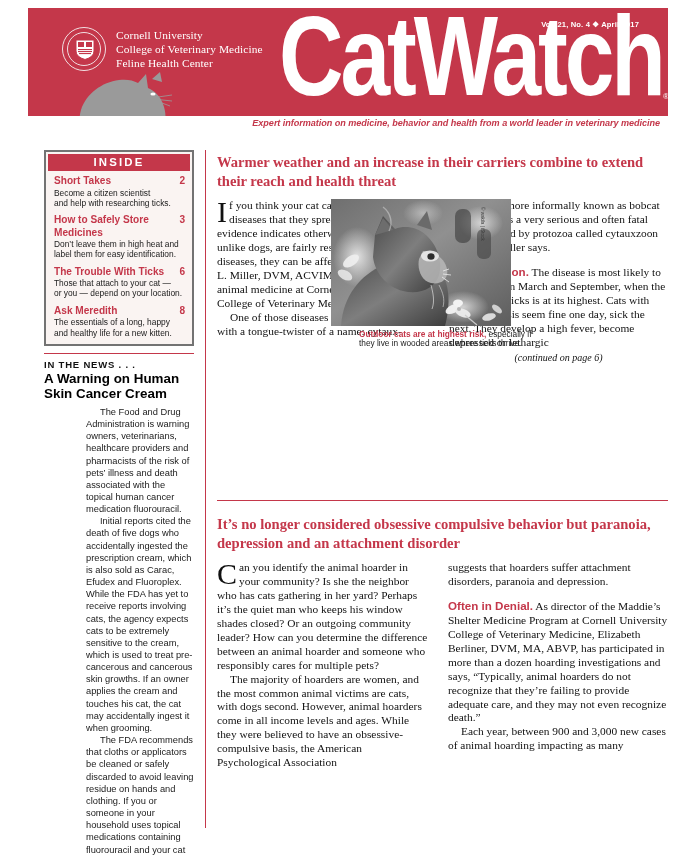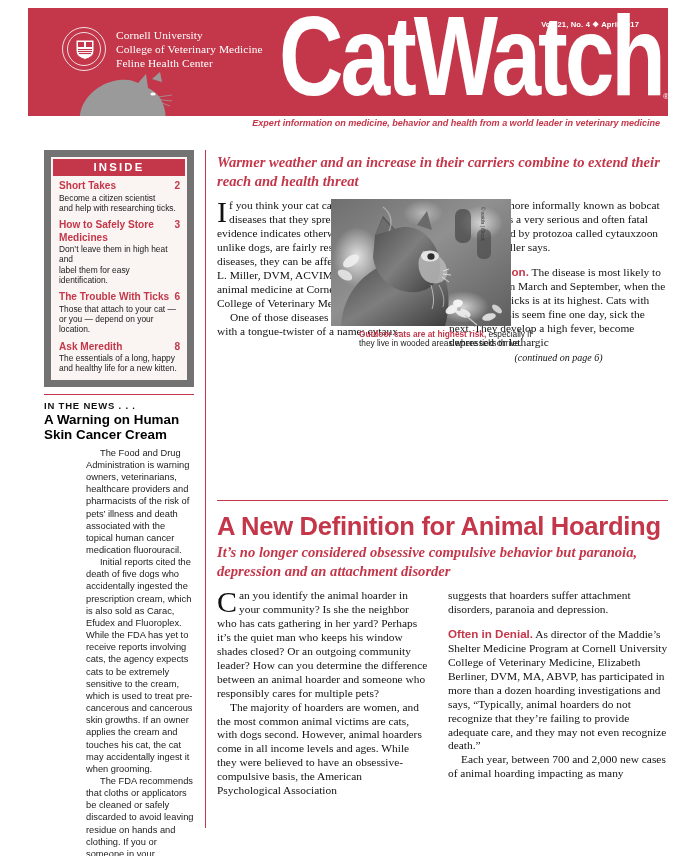"INSIDE" .inside-box { border: 7px solid #737373 -> 2px solid #737373 }
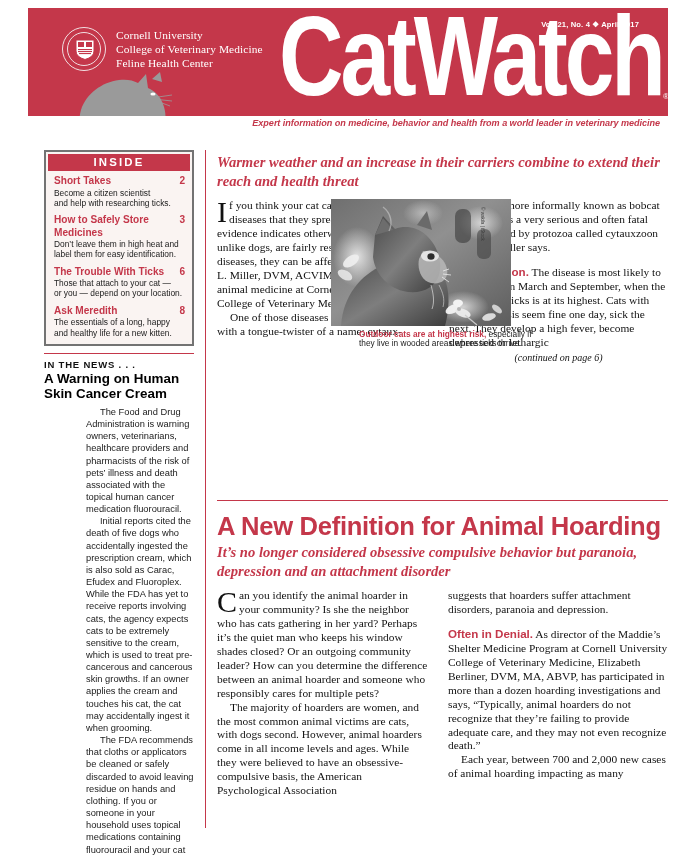"Warmer weather and an increase" .art-deck { font-style: italic -> none }
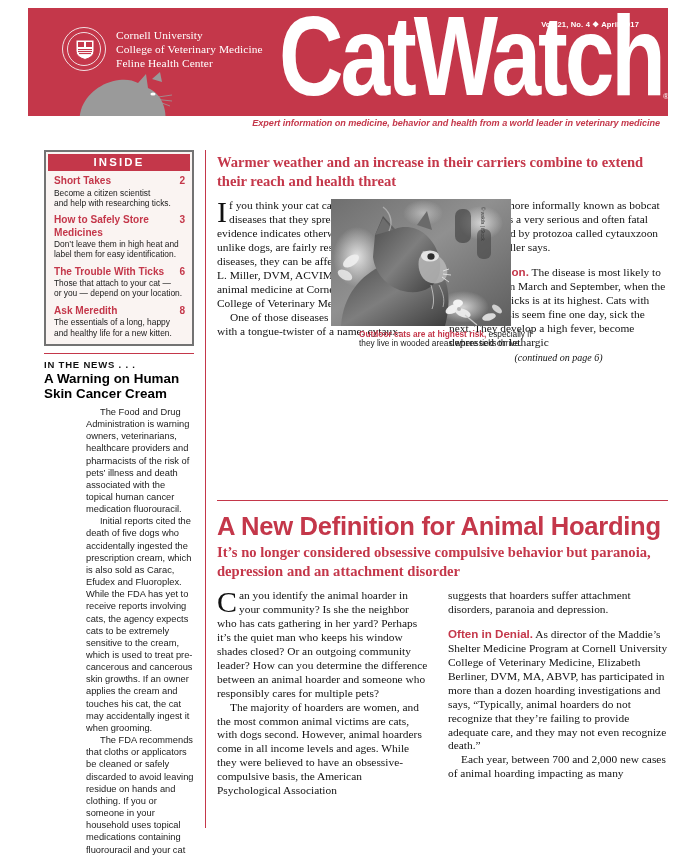"A New Definition for Animal" div.art-head { html: <div>A New Definition for Animal Hoarding</div> -> none }
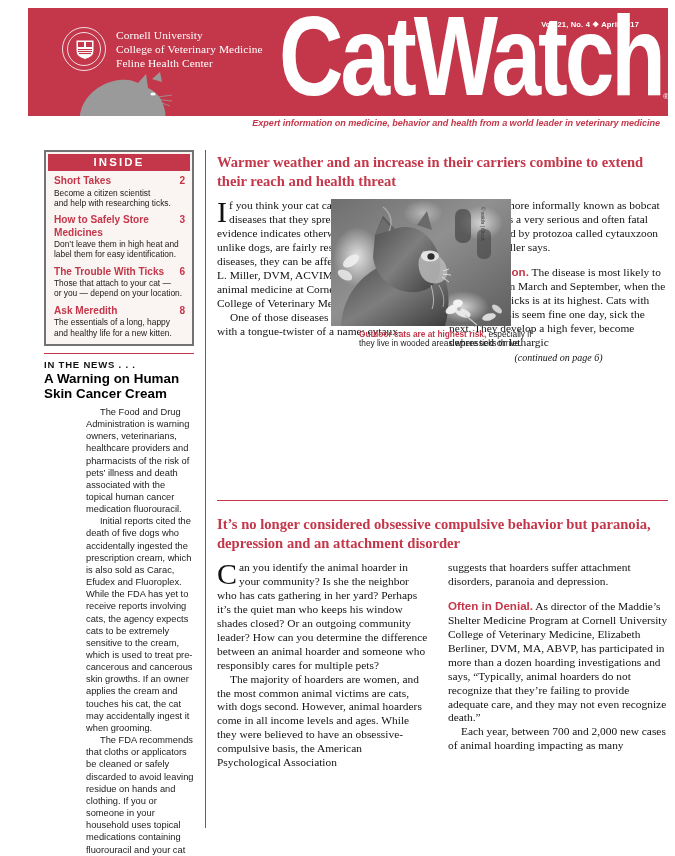"Each year, between 700 and" p { text: 700 and 2,000 -> 900 and 3,000 }
